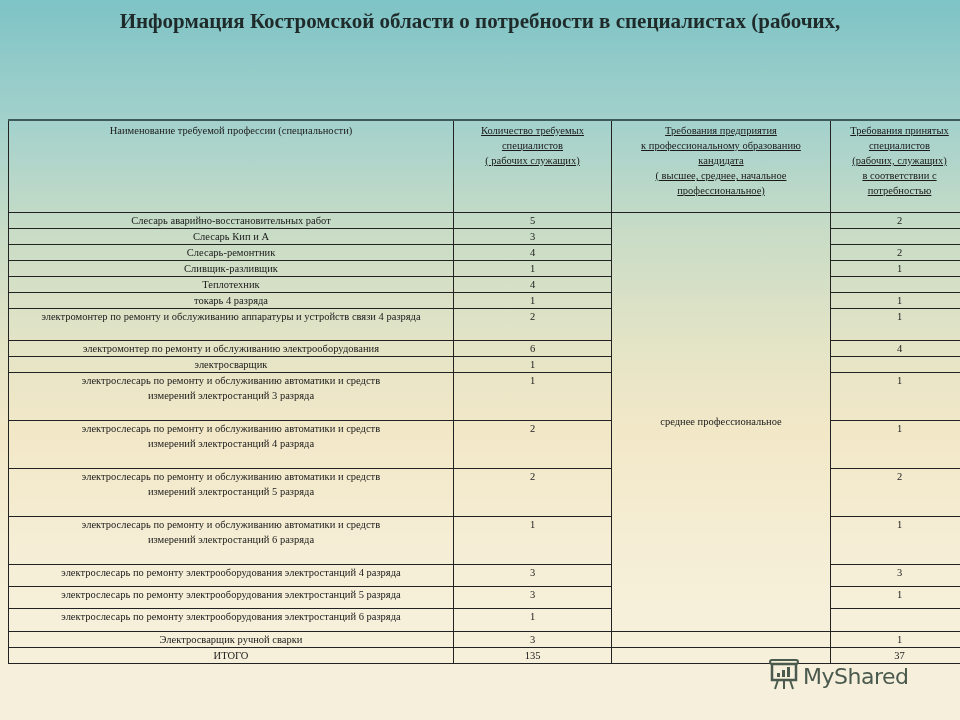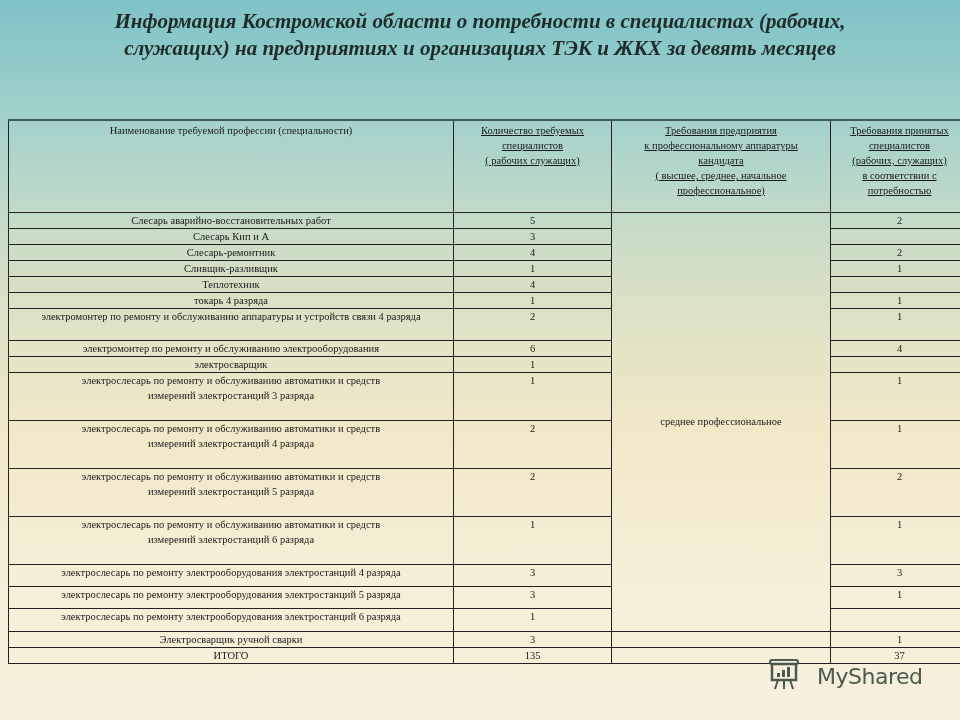"Информация Костромской области о" .title { font-style: italic -> none }
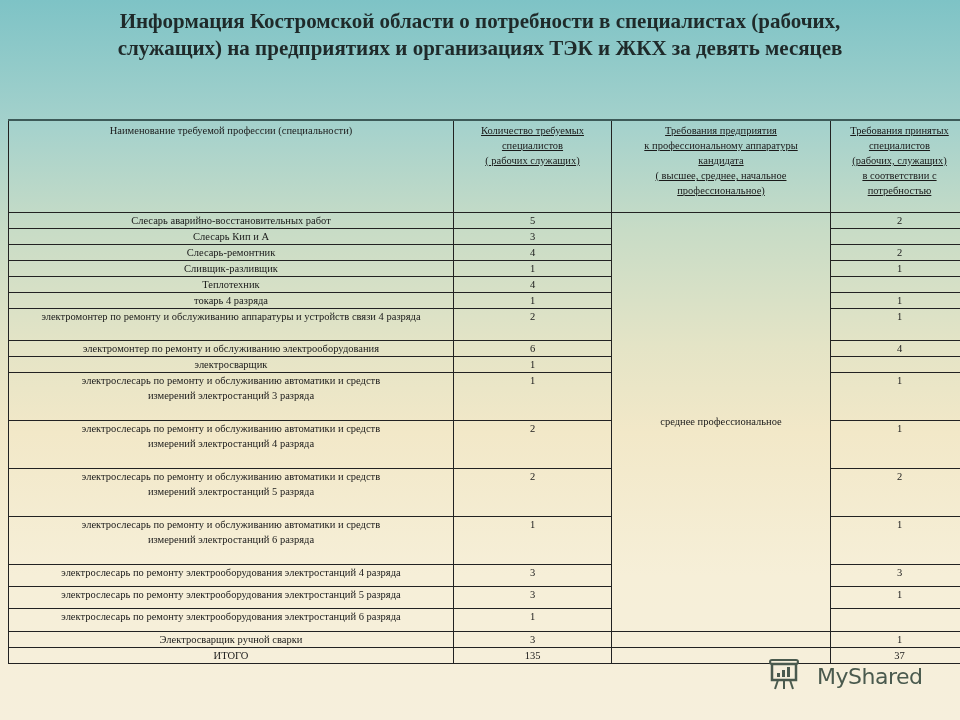"служащих) на предприятиях и организациях" span { html: <span>служащих) на предприятиях и организациях ТЭК и ЖКХ за девять месяцев</span> -> none }
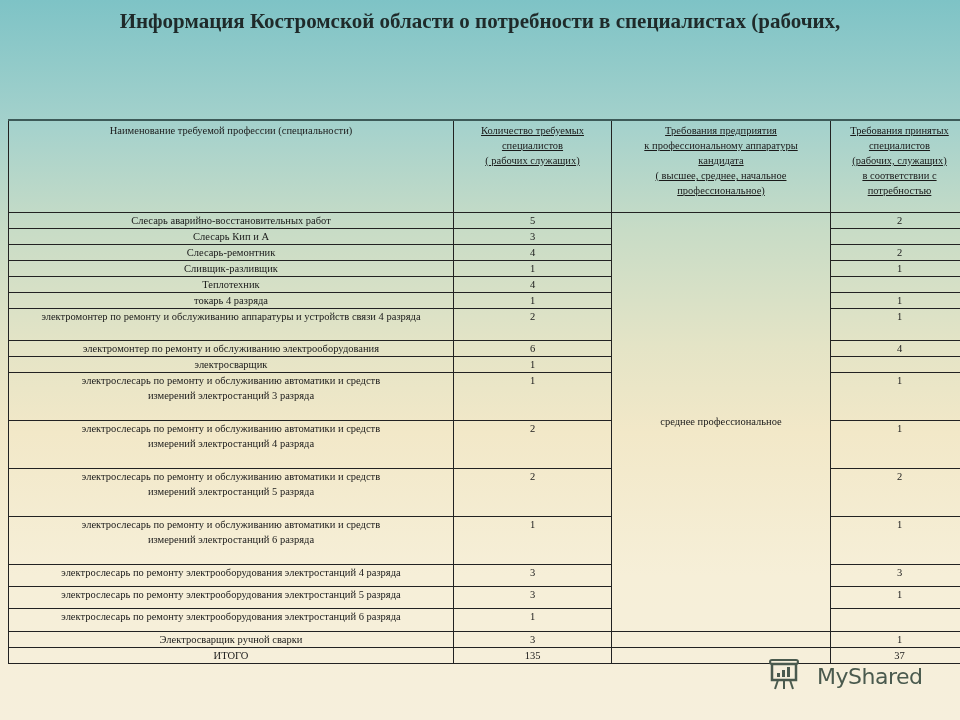"к профессиональному аппаратуры" span.hdr-line { text: аппаратуры -> образованию }
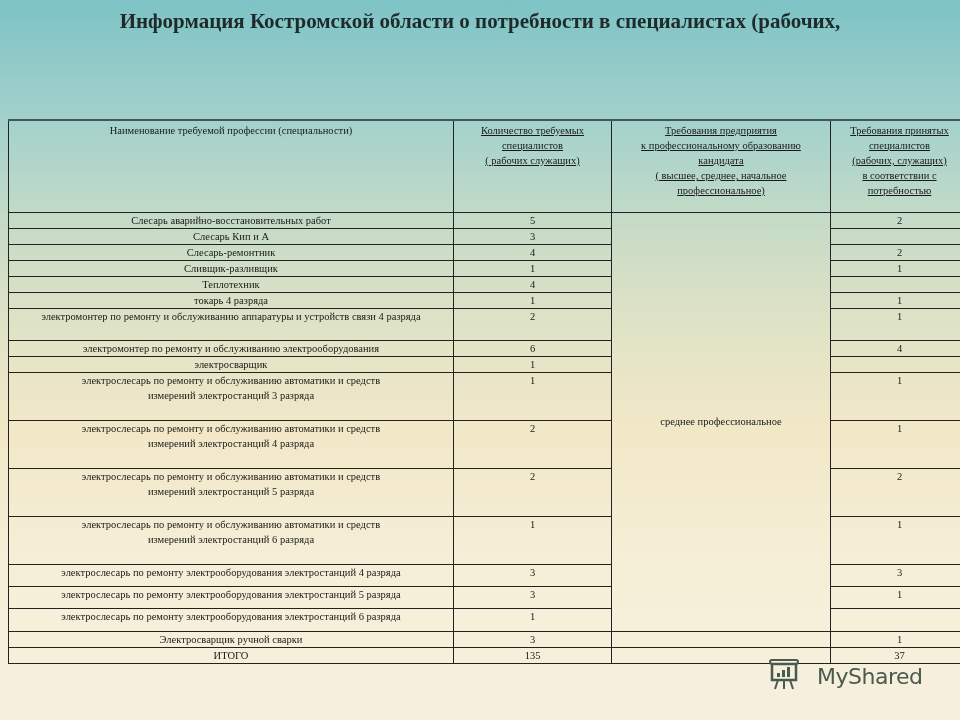"MyShared" .watermark { gap: 16px -> 2px }
